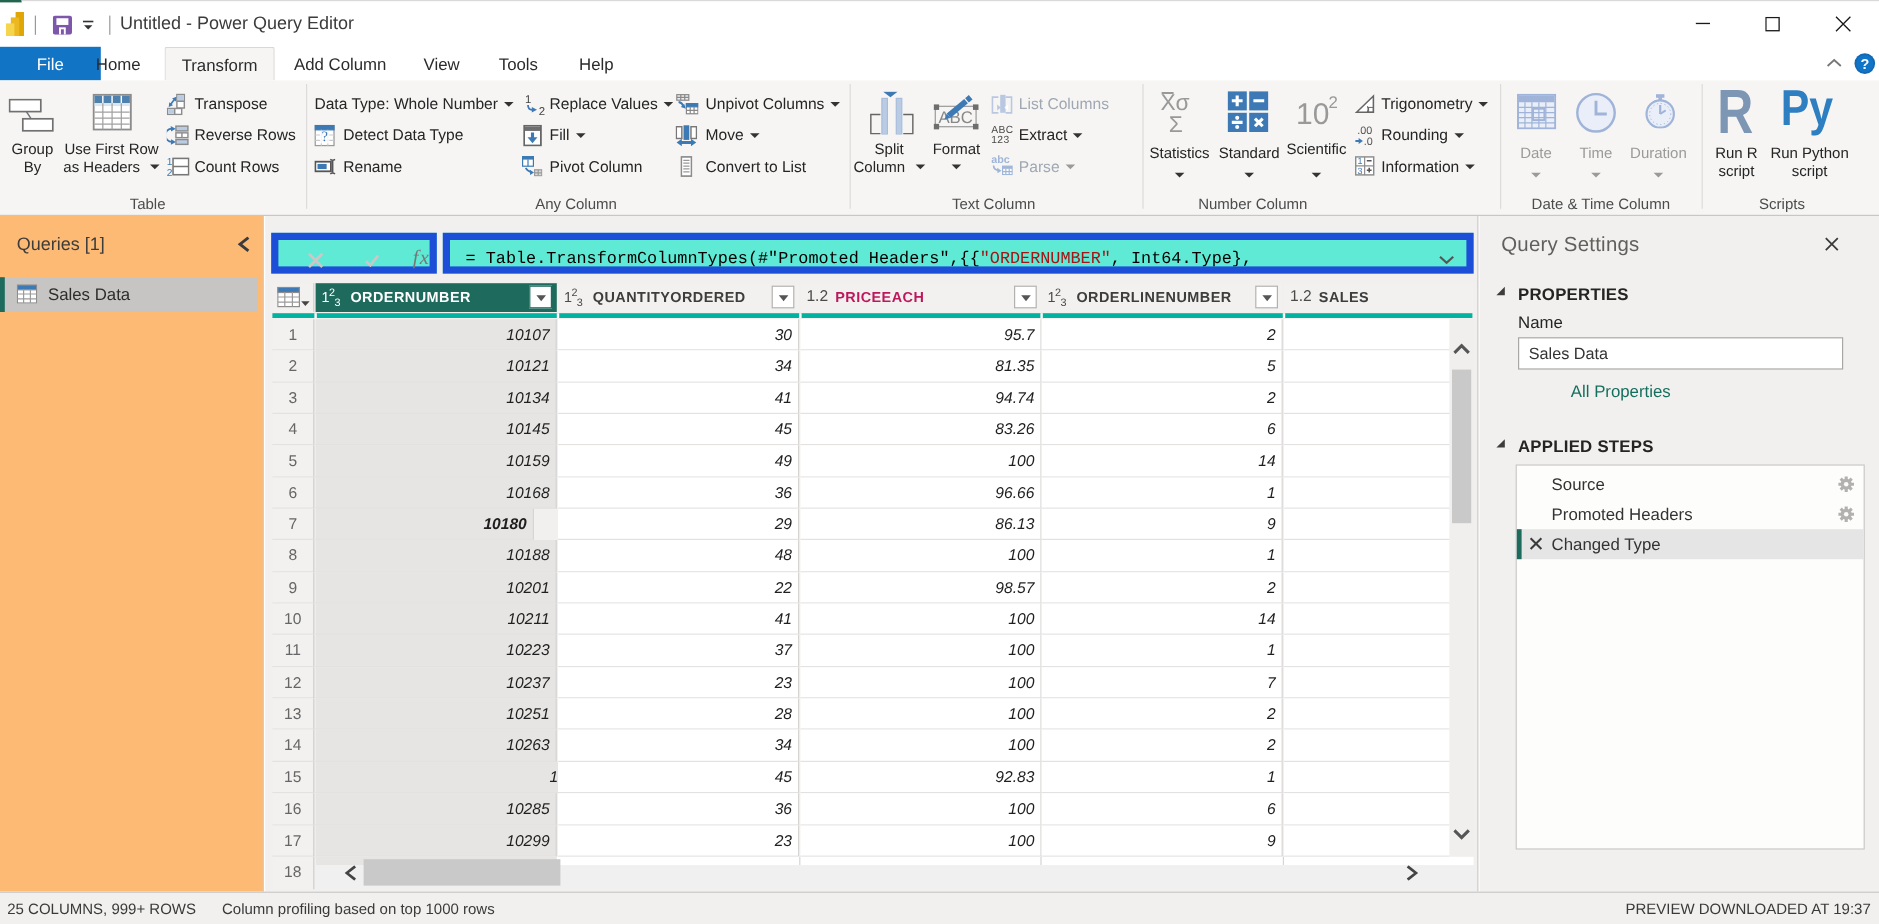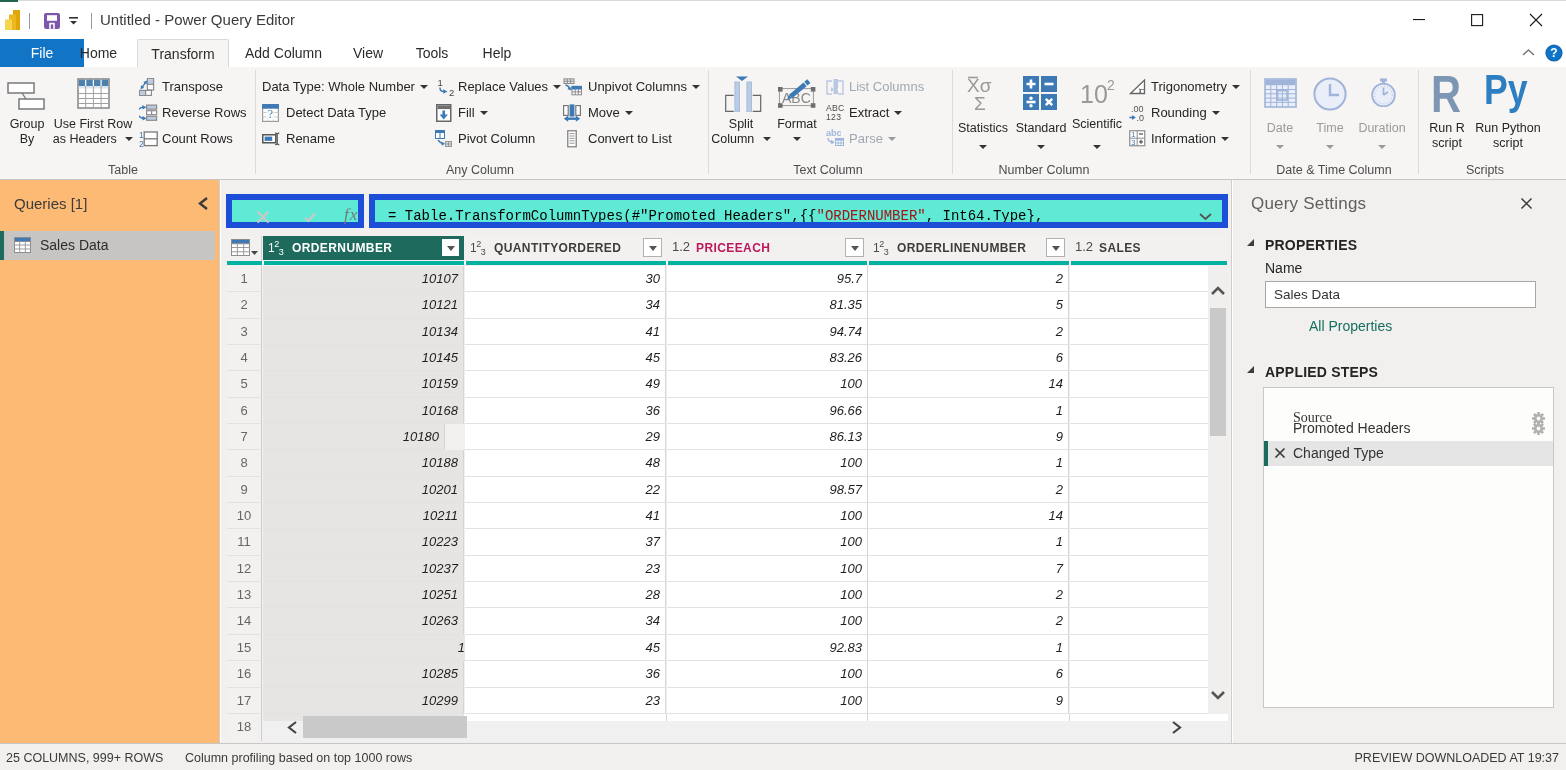"Source" div.step { font-family: Liberation Serif, serif -> none; top: 18px -> 3px }
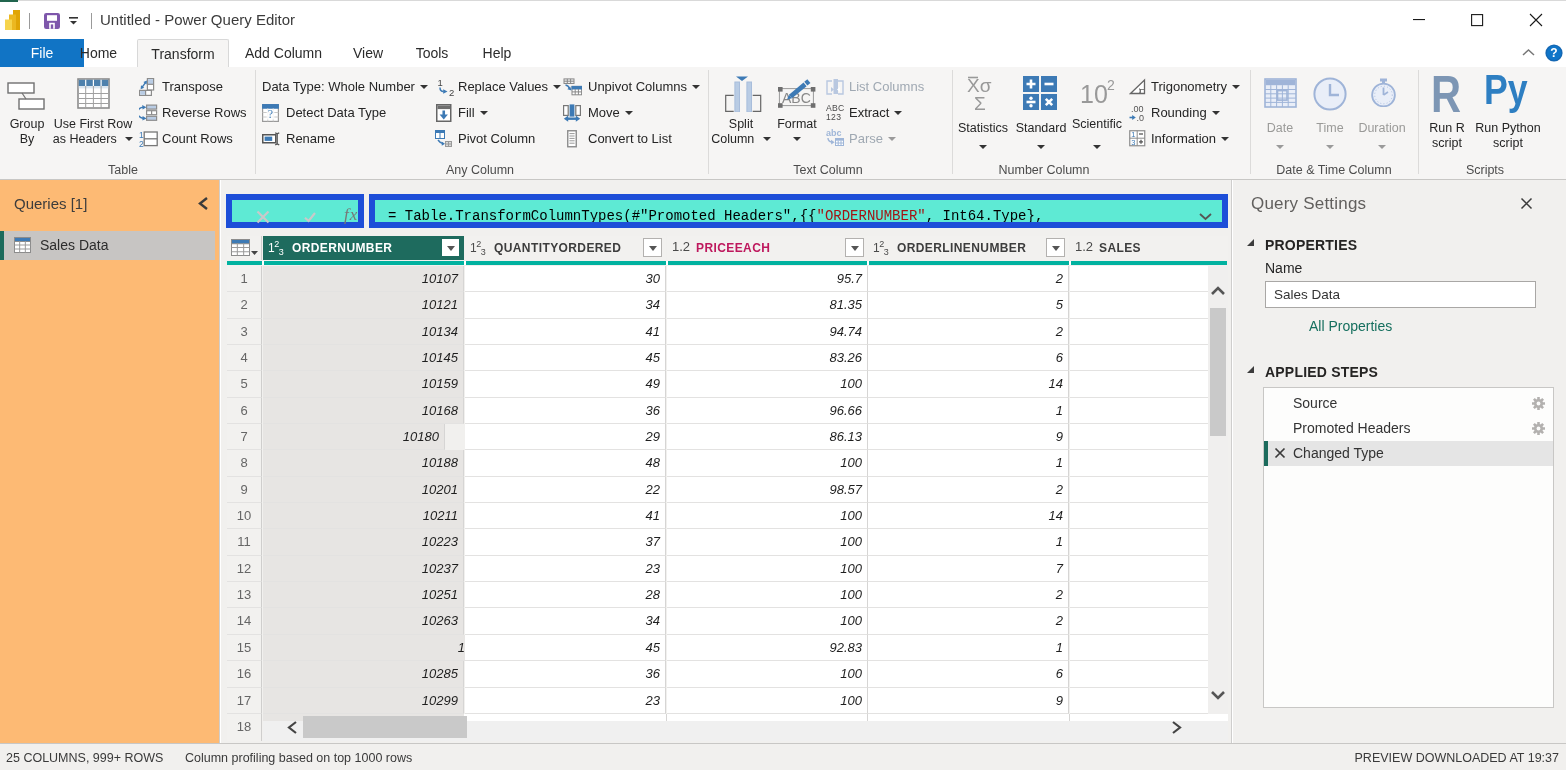"10180" div.cell { font-weight: none -> bold }
